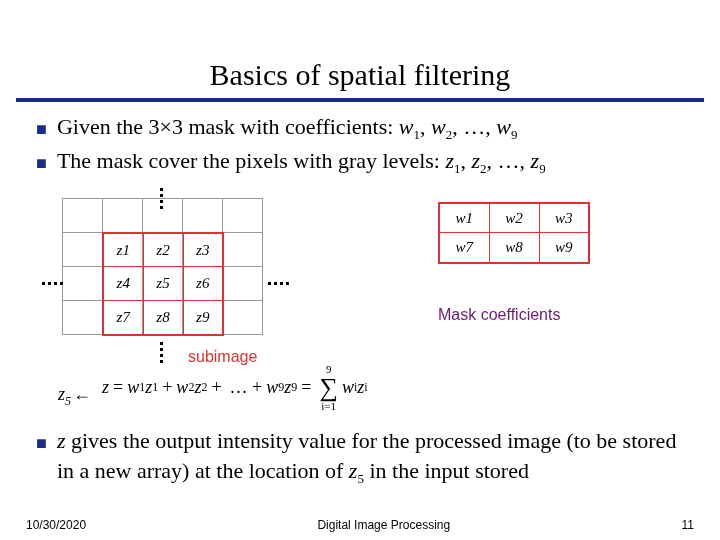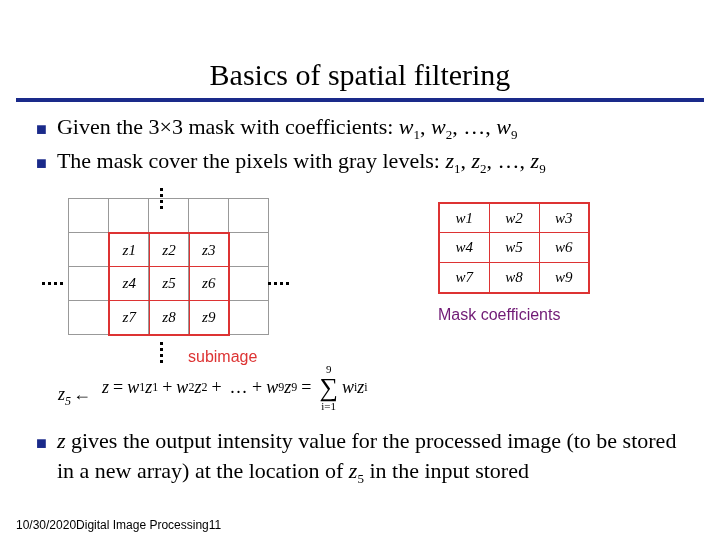"z1" .grid-wrap { left: 68px -> 62px }
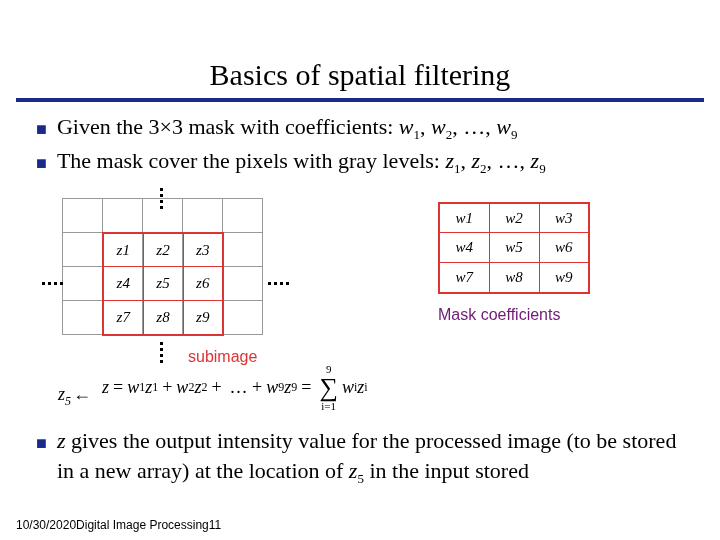"w4" tr { html: <tr> <td>w4</td> <td>w5</td> <td>w6</td> </tr> -> none }
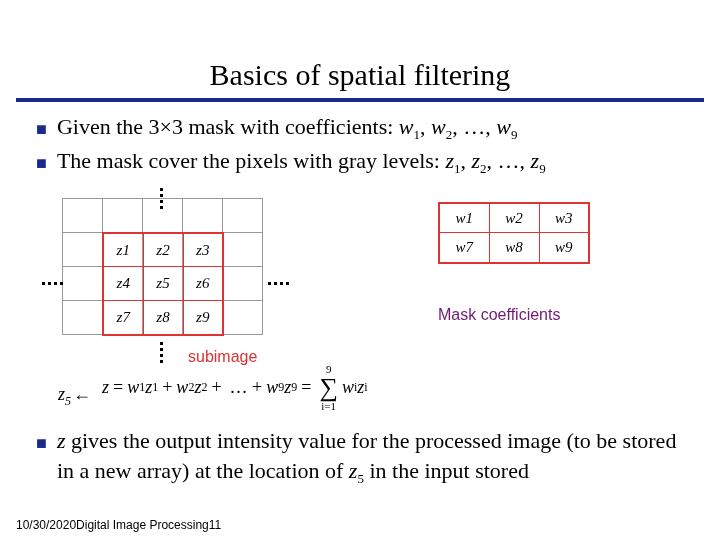"10/30/2020" .footer { justify-content: flex-start -> space-between; padding: 0 16px -> 0 26px }
